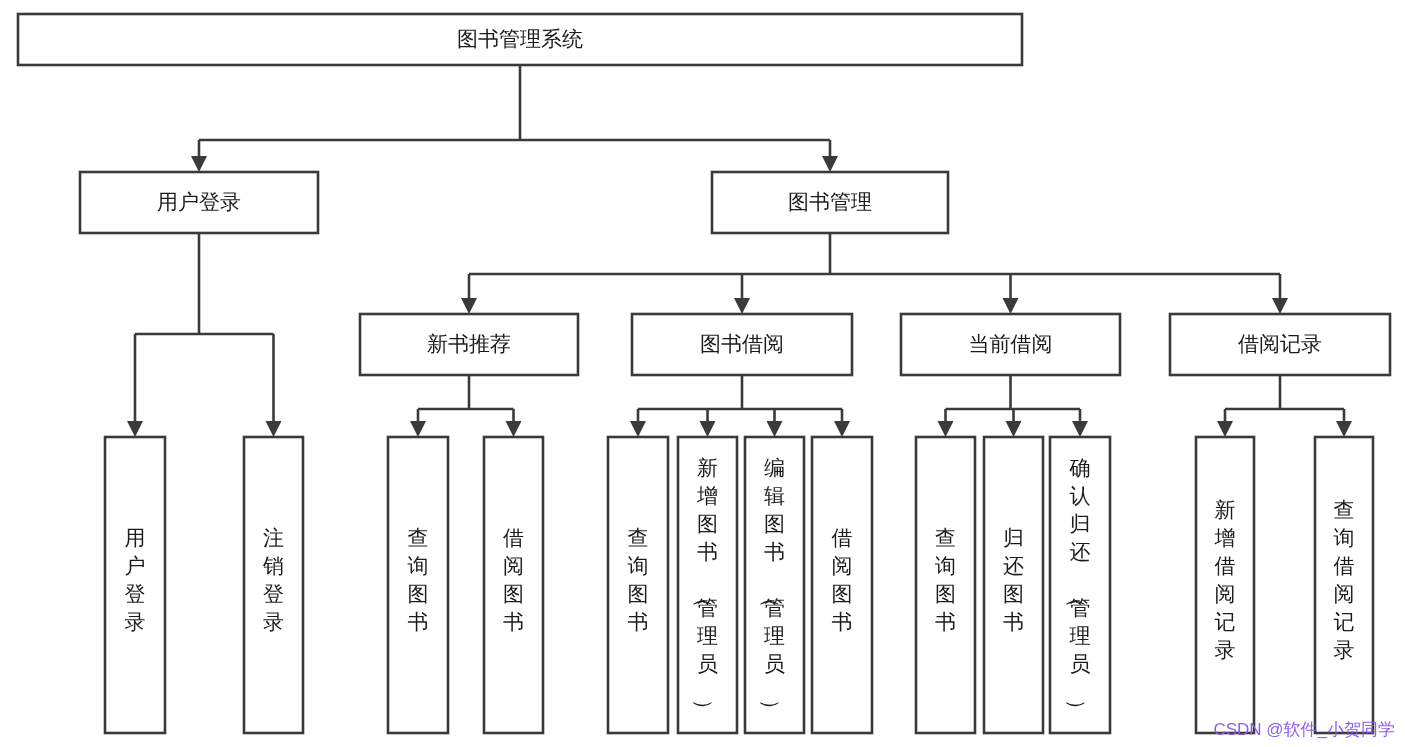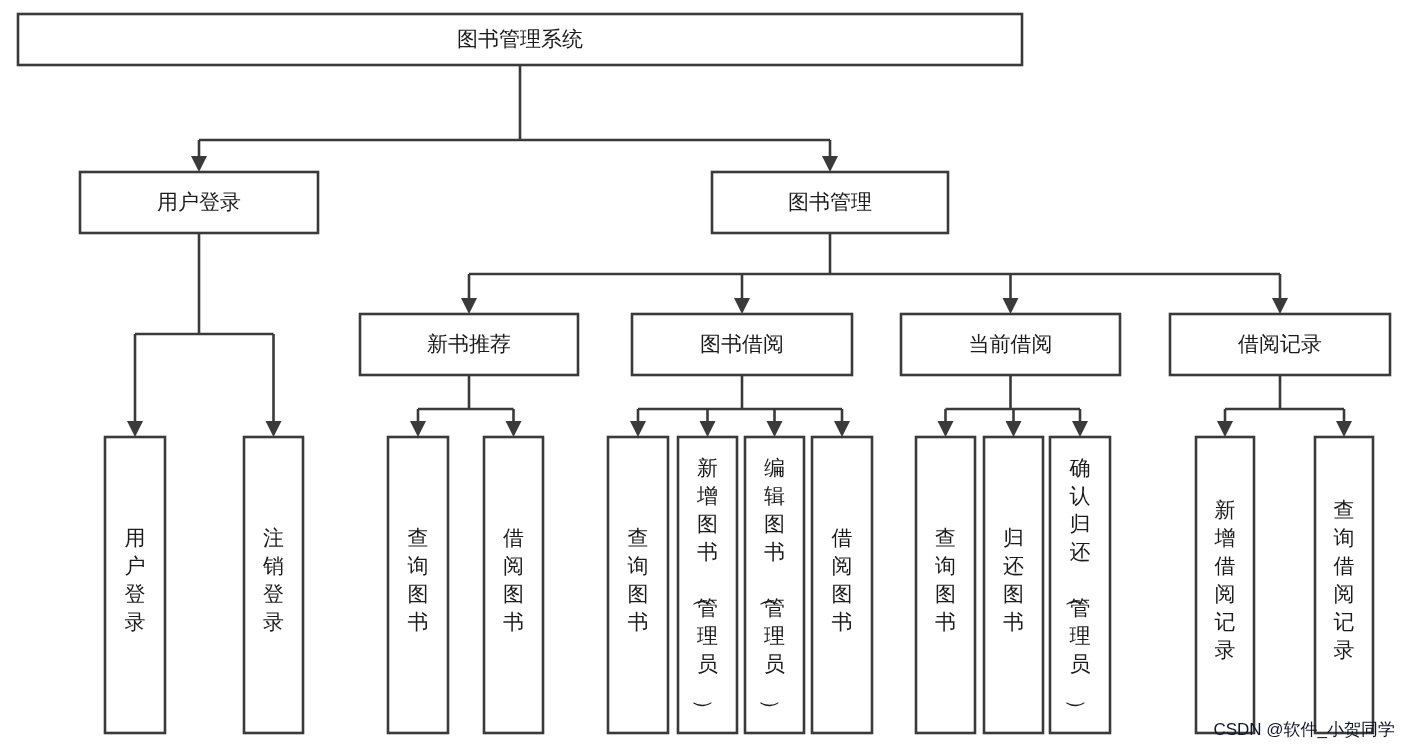"CSDN @软件_小贺同学" .watermark-text { color: #0f172a -> #8b5cf6 }
